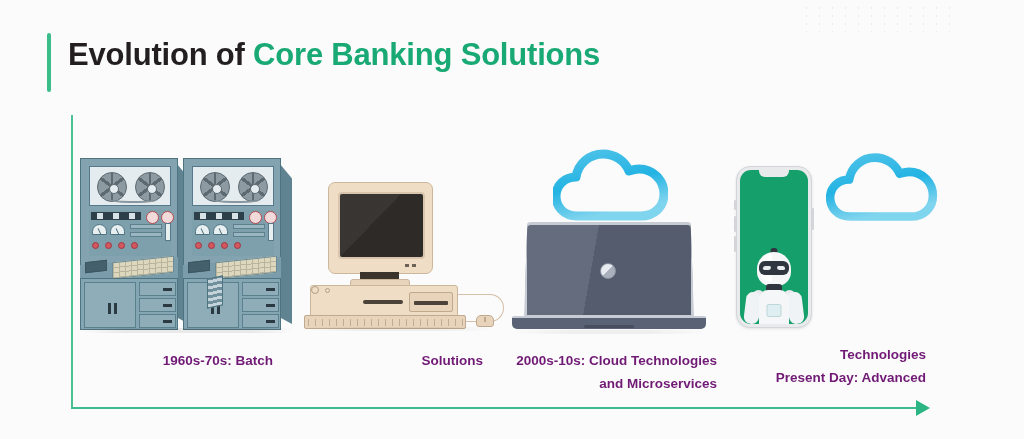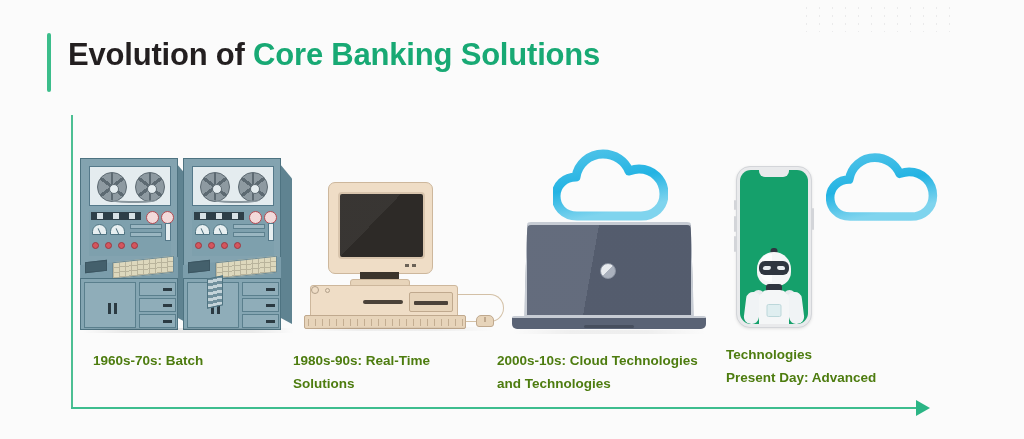"1960s-70s: Batch" .caption { color: #4d7c0f -> #701a75; text-align: none -> right }
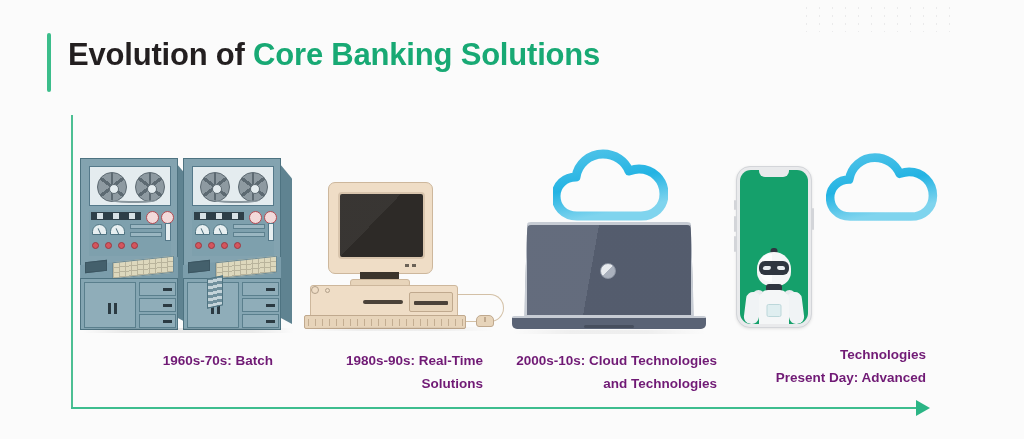"1980s-90s: Real-Time" div { html: <div>1980s-90s: Real-Time</div> -> none }
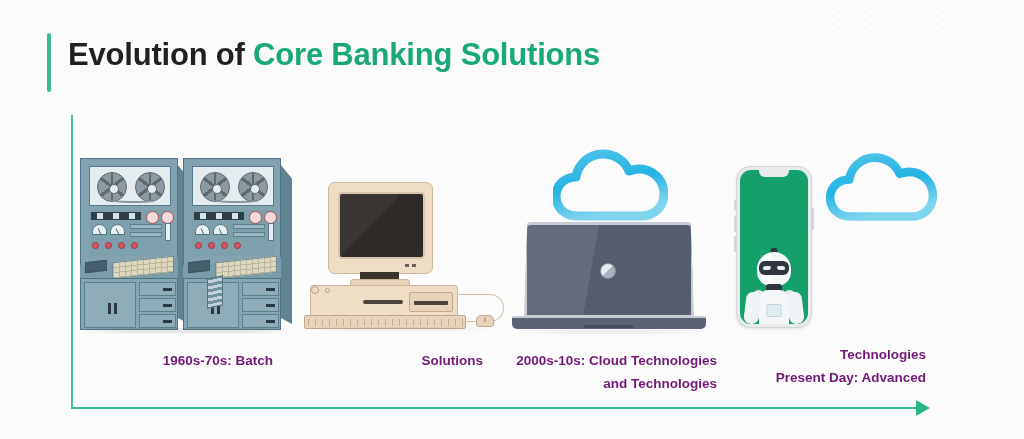"and Technologies" div { text: Technologies -> Microservices }
